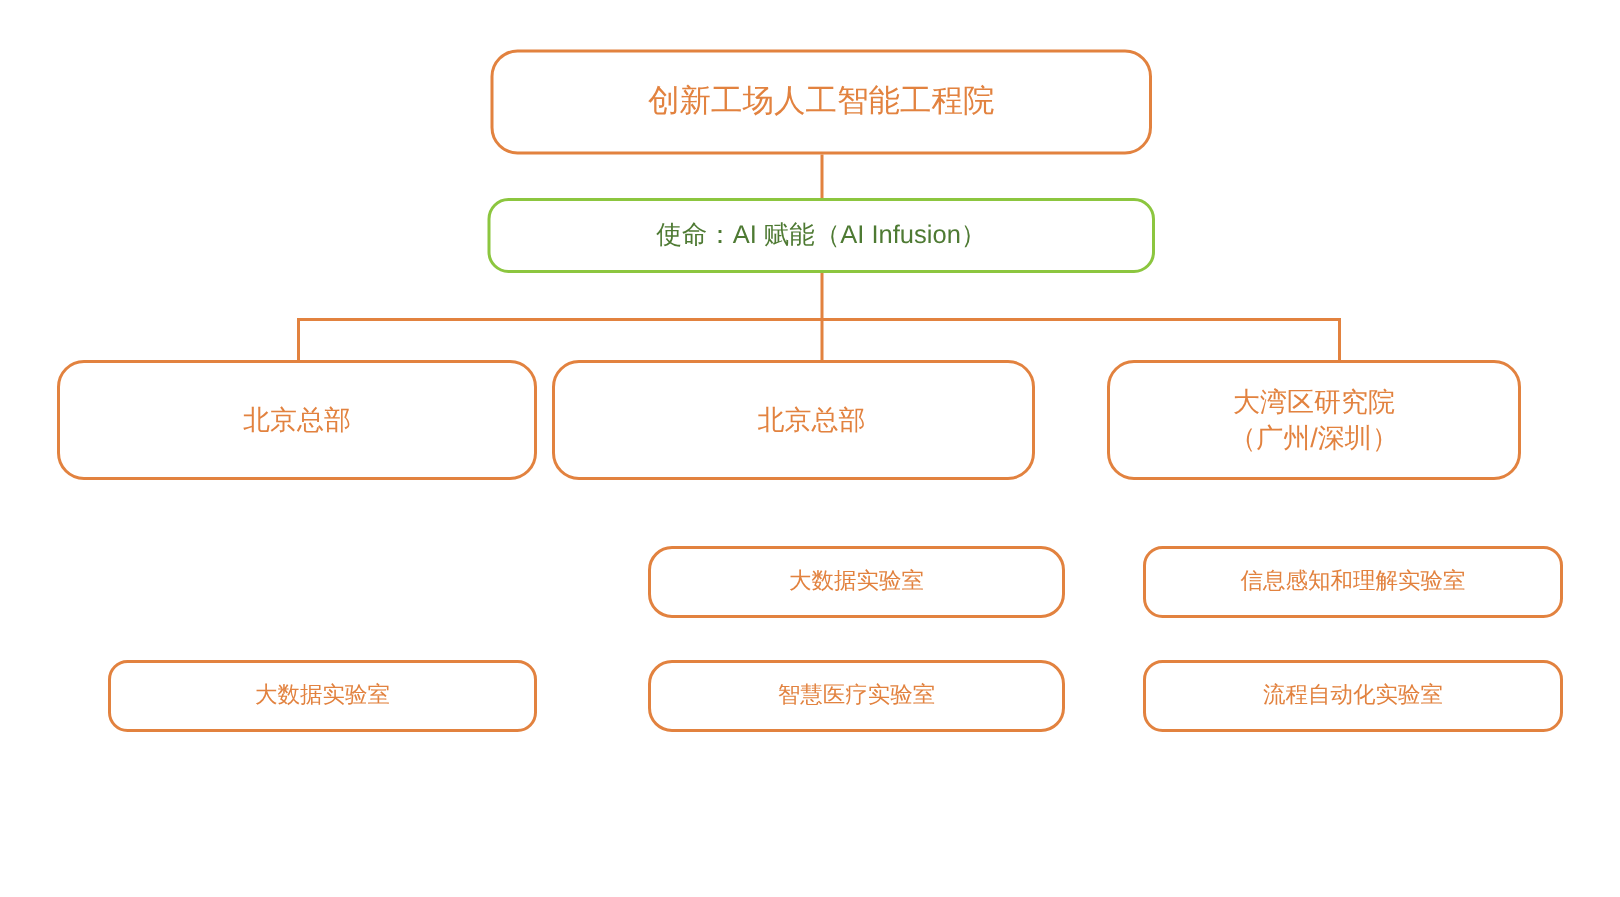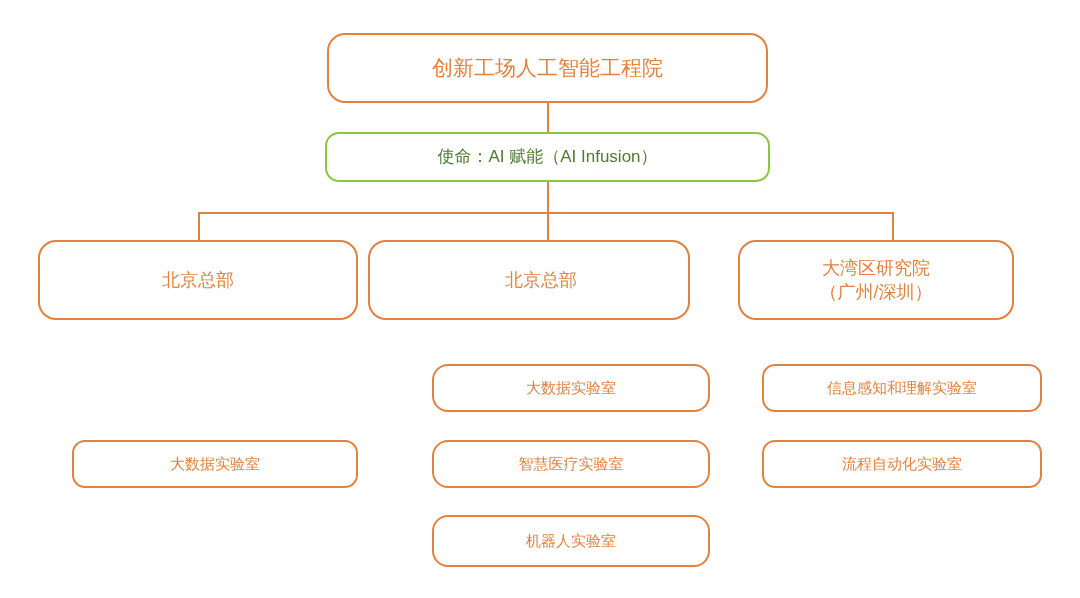"机器人实验室" div.node { html: <div>机器人实验室</div> -> none }
